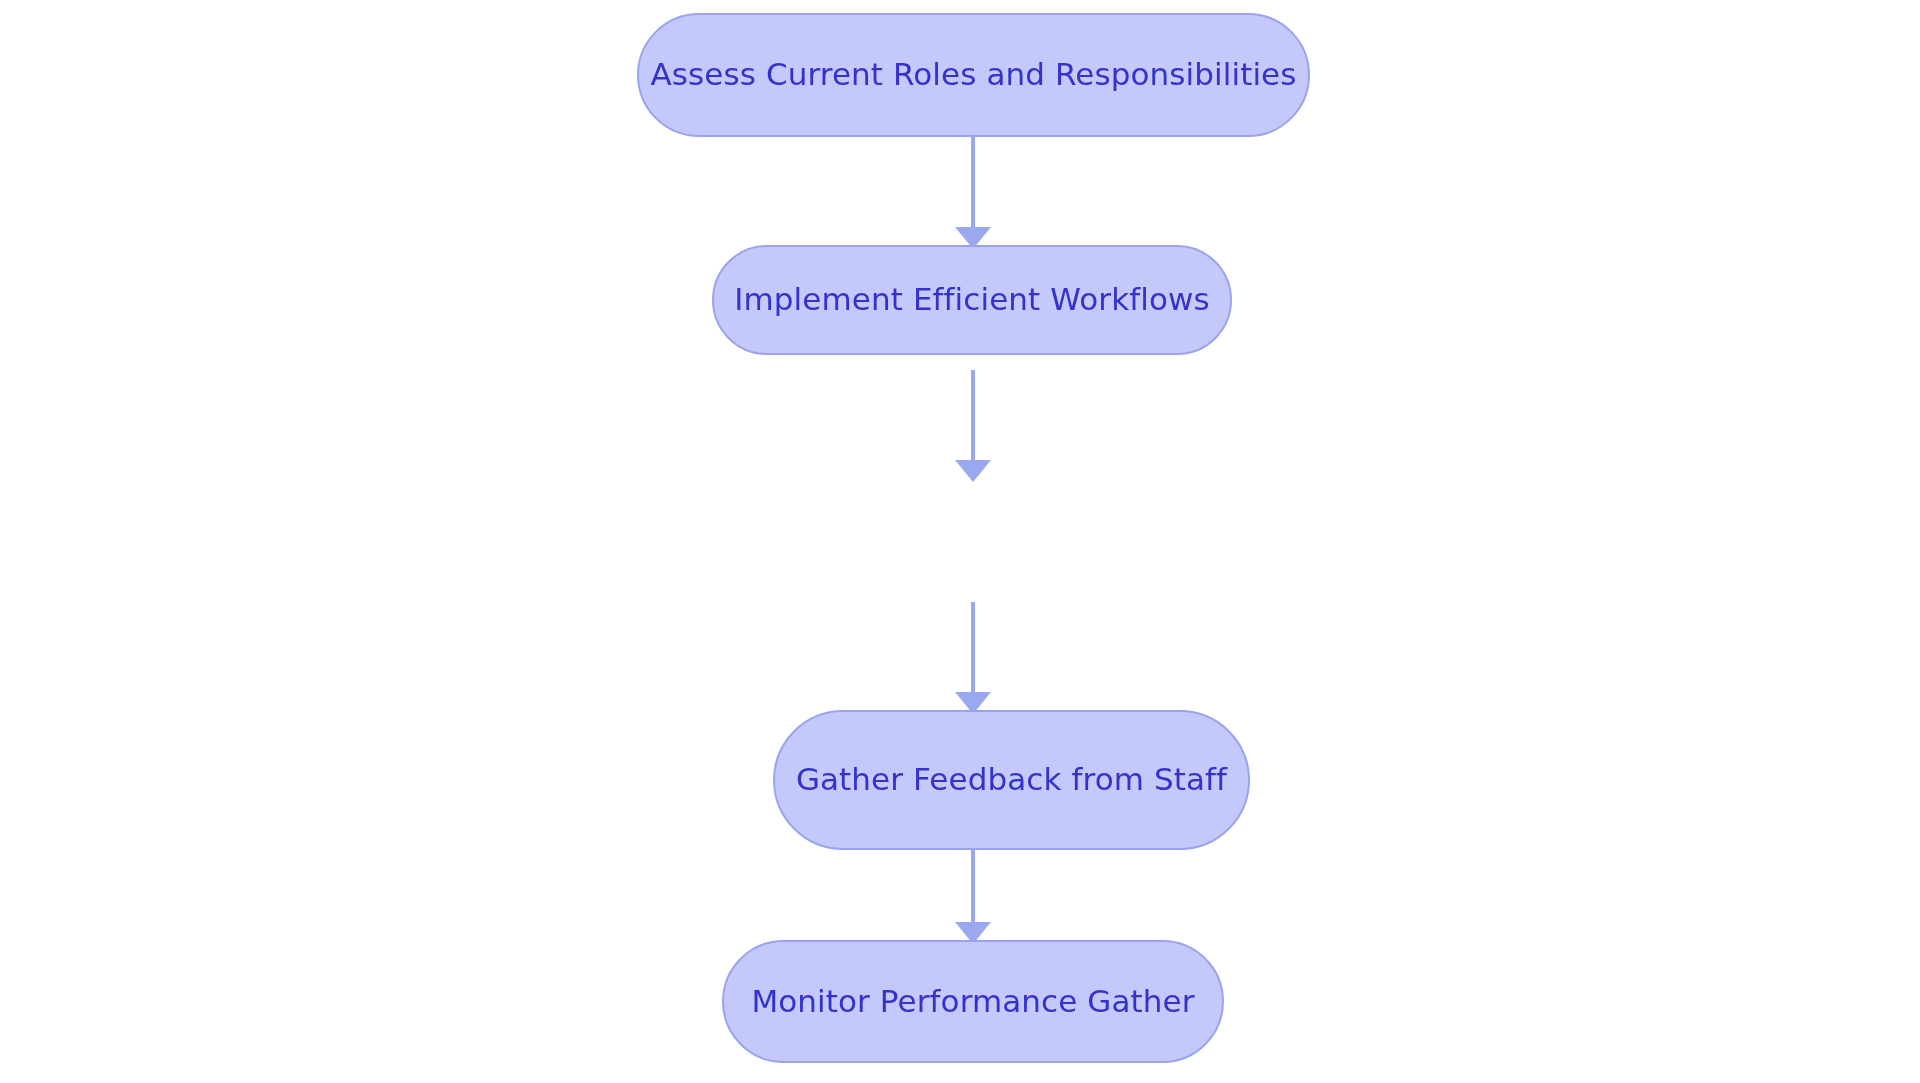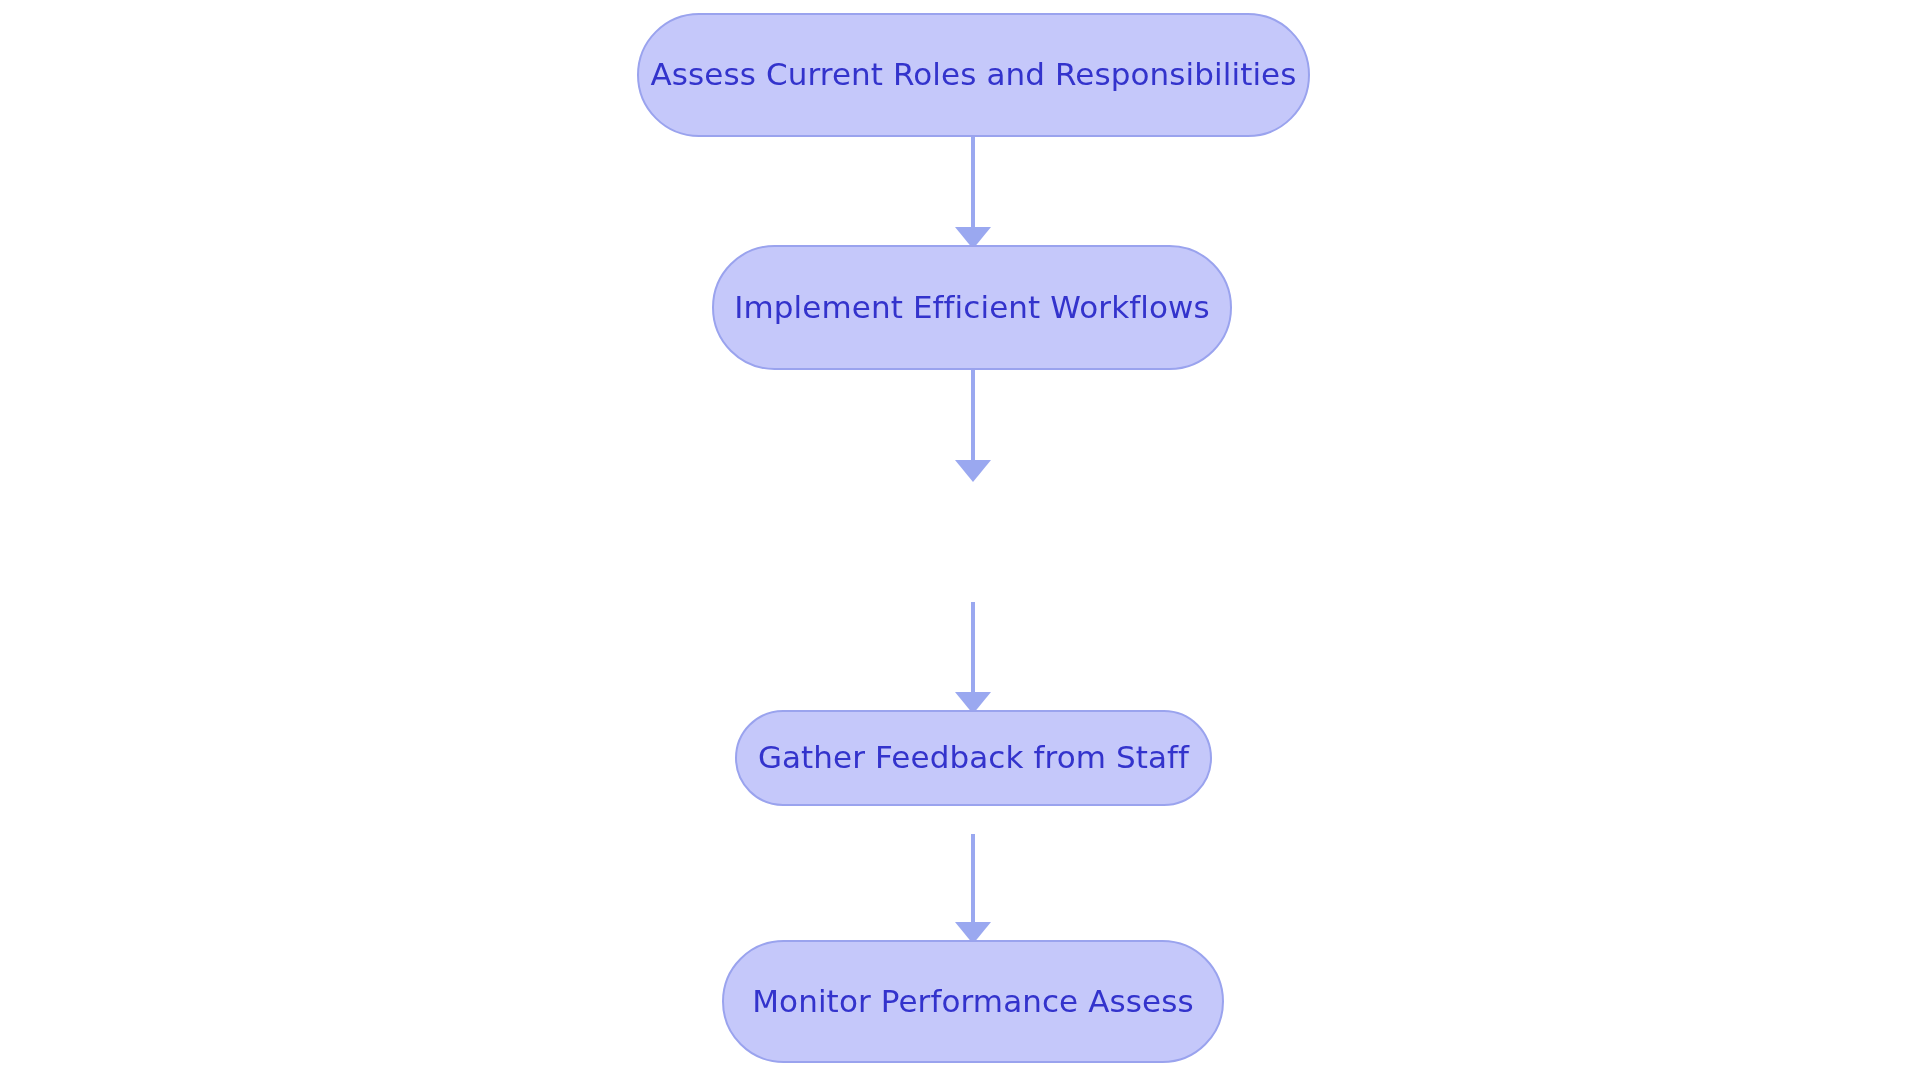"Implement Efficient Workflows" .node-1 { height: 125px -> 110px }
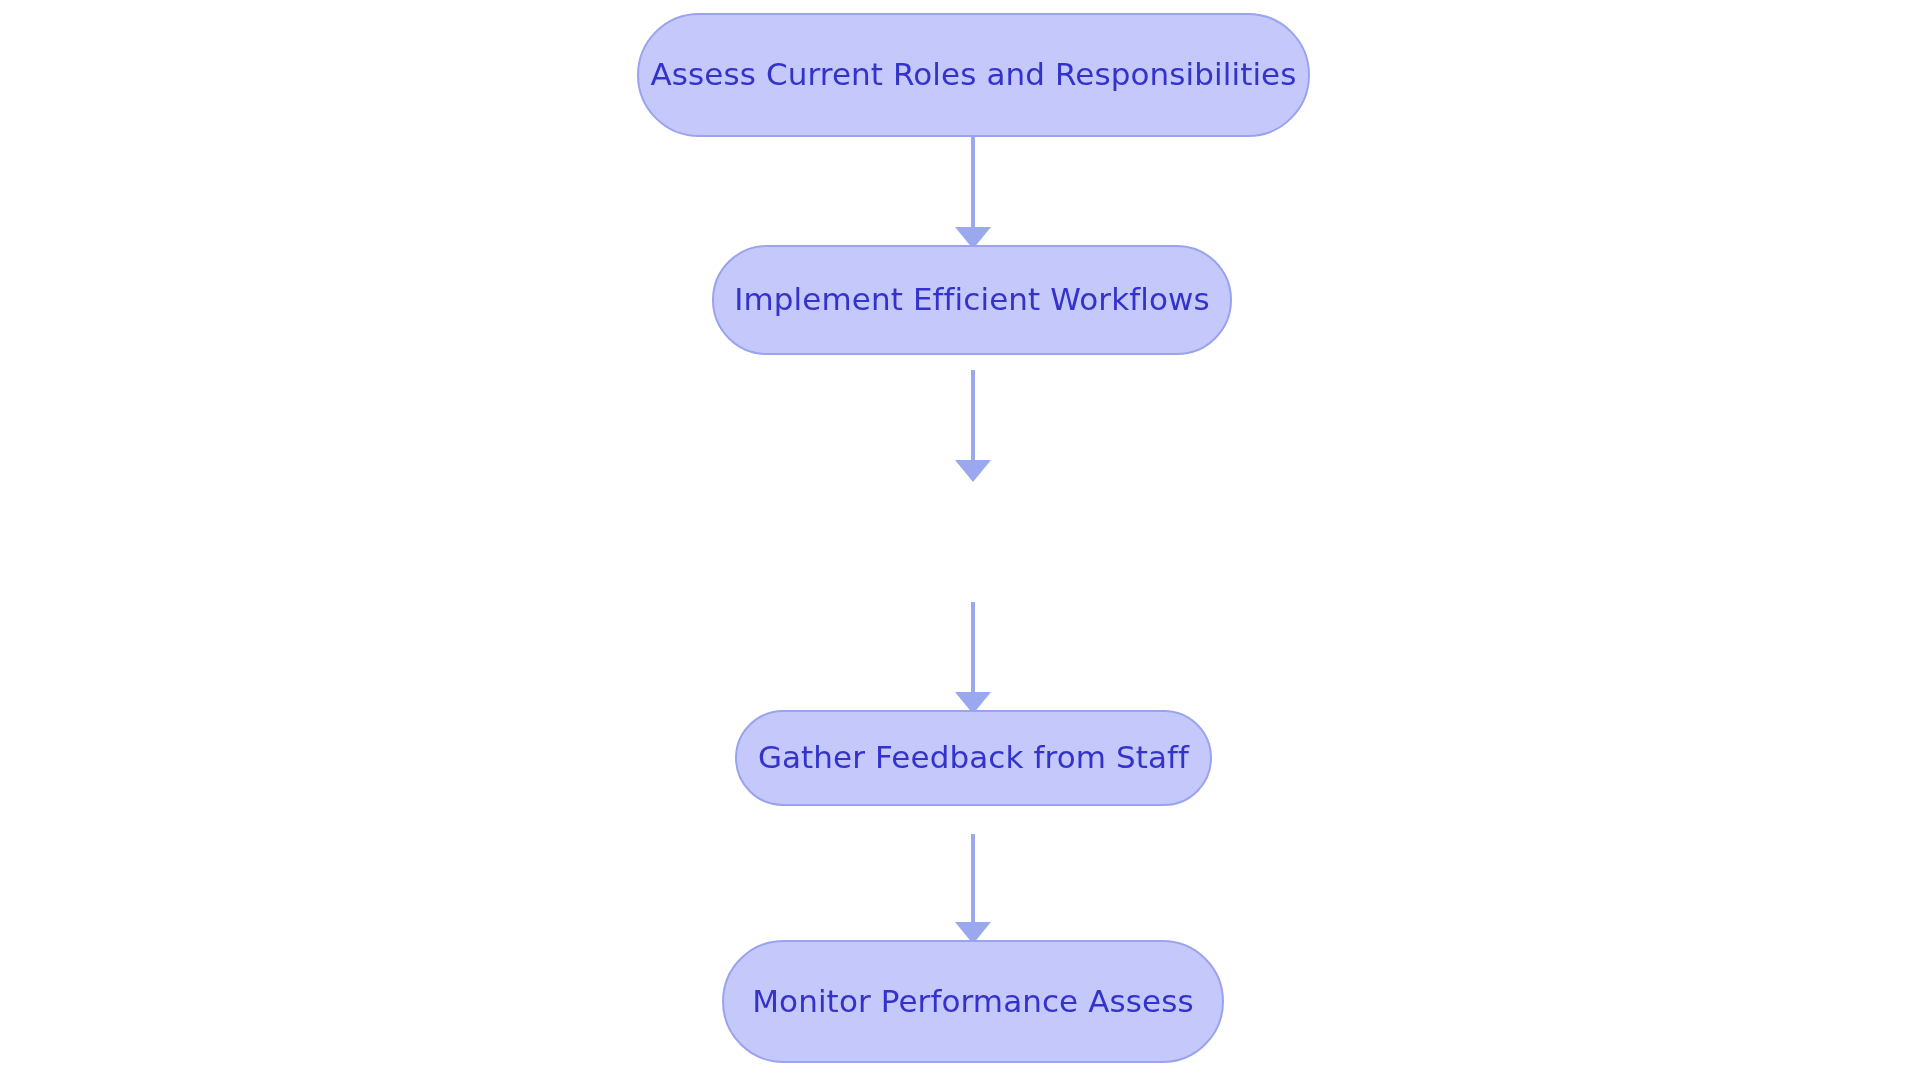"Gather Feedback from Staff" .node-3 { height: 96px -> 140px; left: 735px -> 773px }
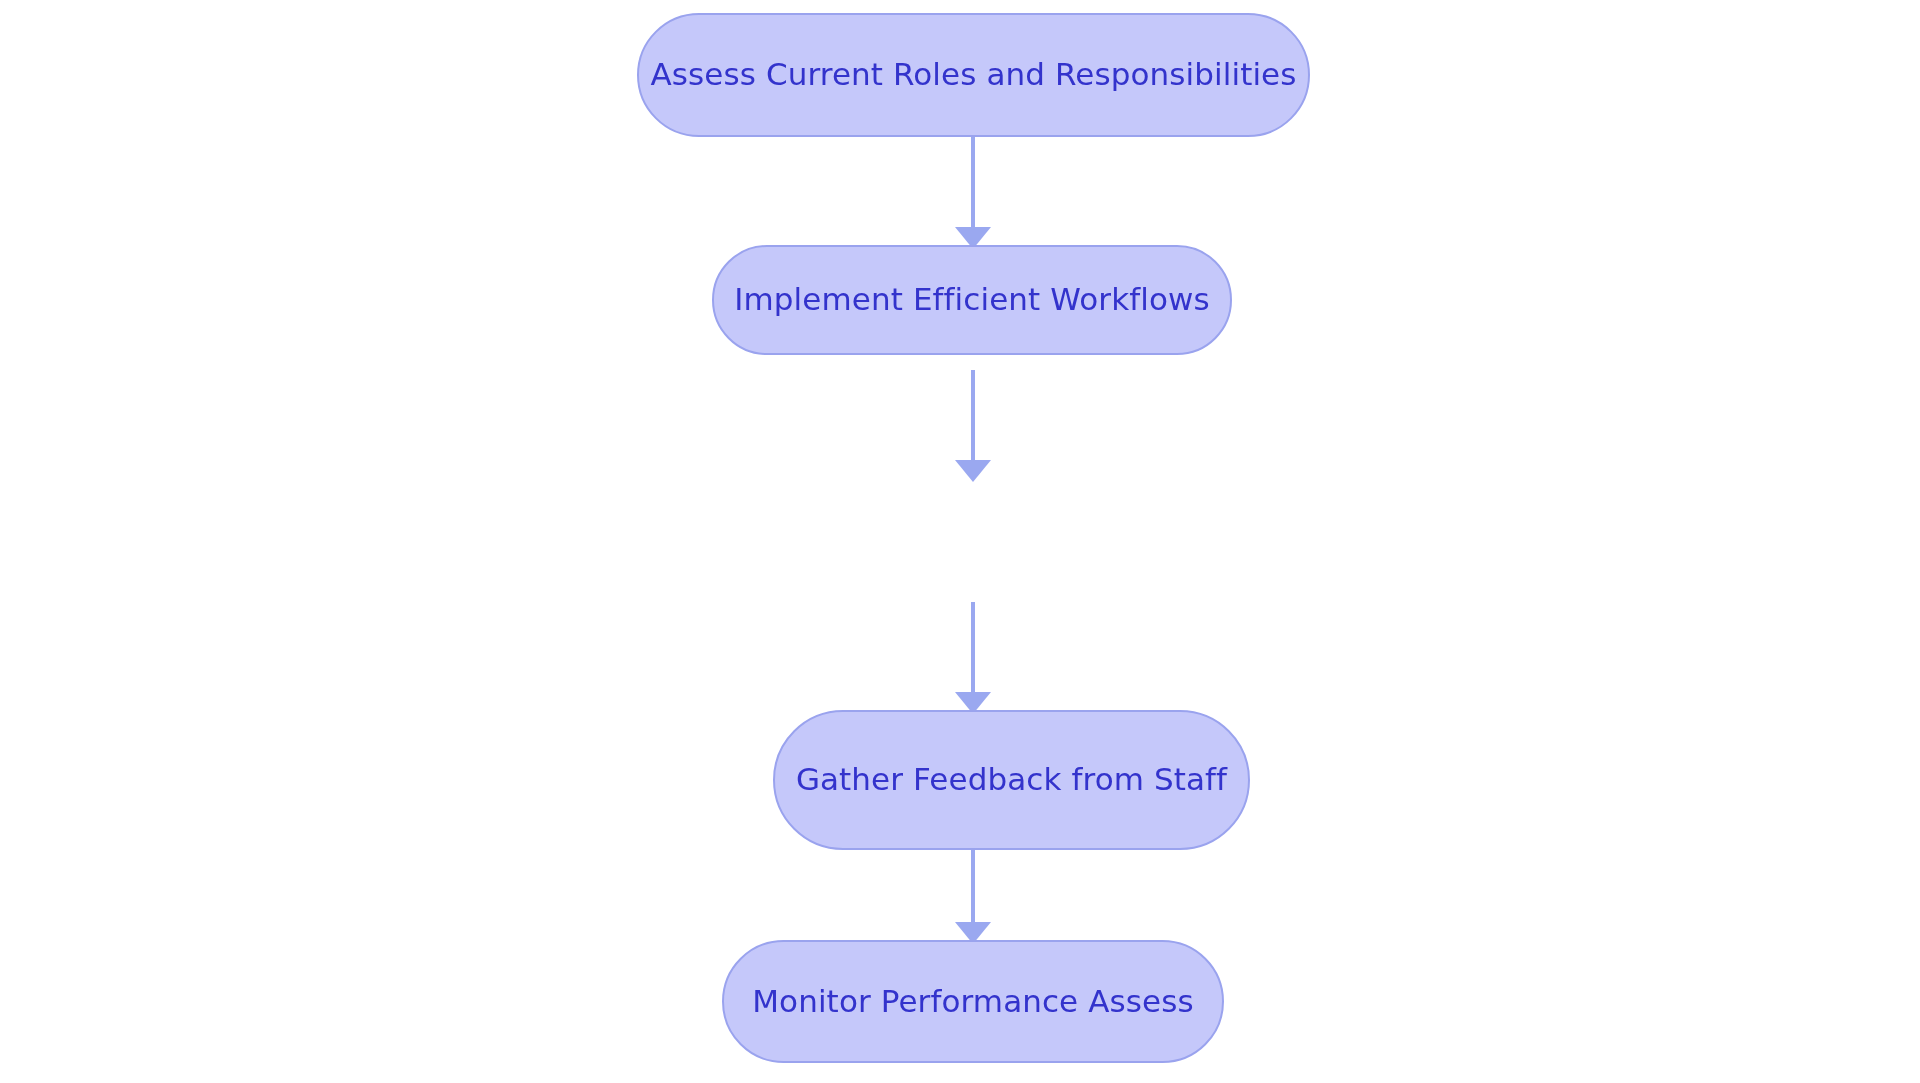"Monitor Performance Assess" span.flow-node-label { text: Assess -> Gather }
